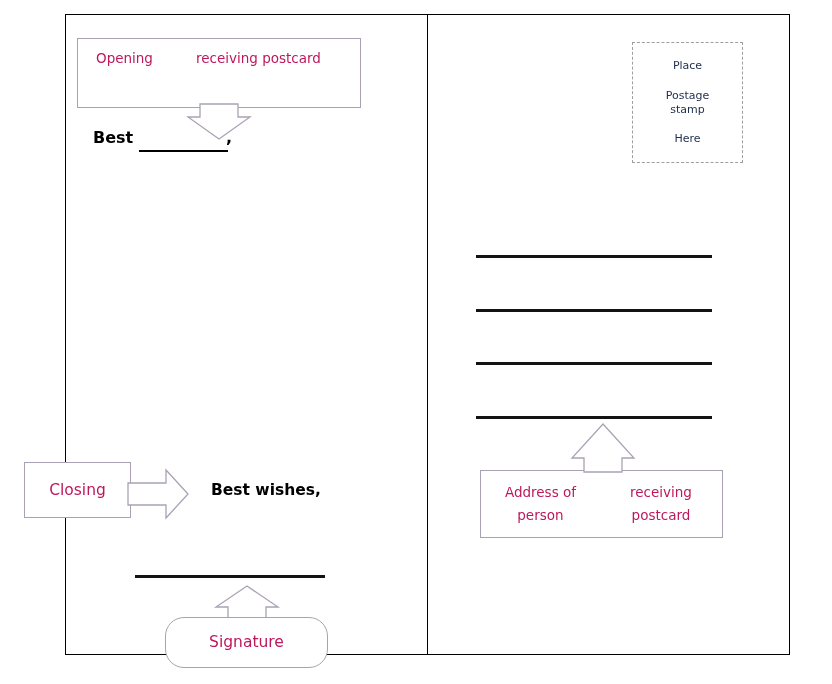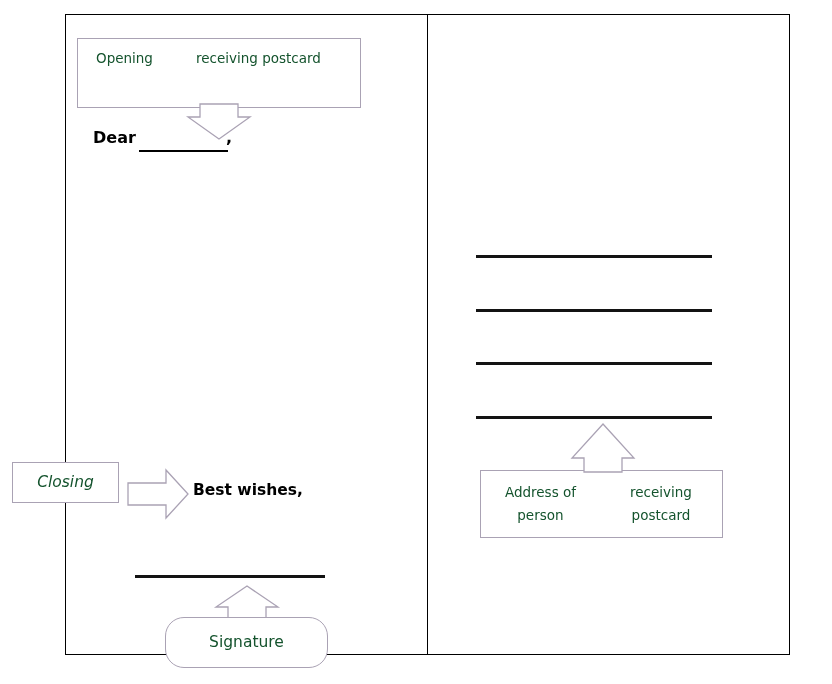"Opening" .callout { color: #14532d -> #be185d }
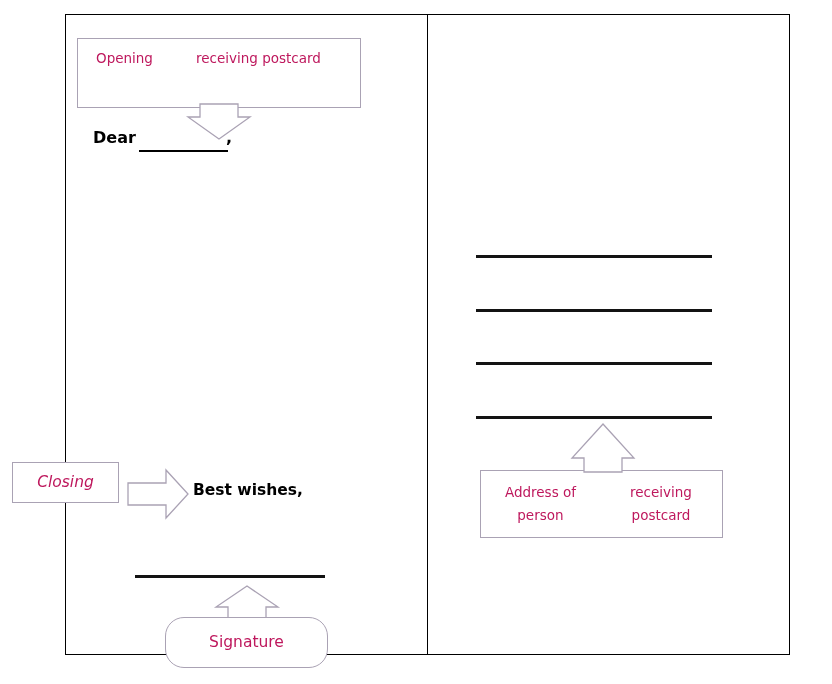"Place" div { html: none -> <div> <span>Place</span> <span> <span>Postage</span><br> <span>stamp</span> </span> <span>Here</span> </div> }
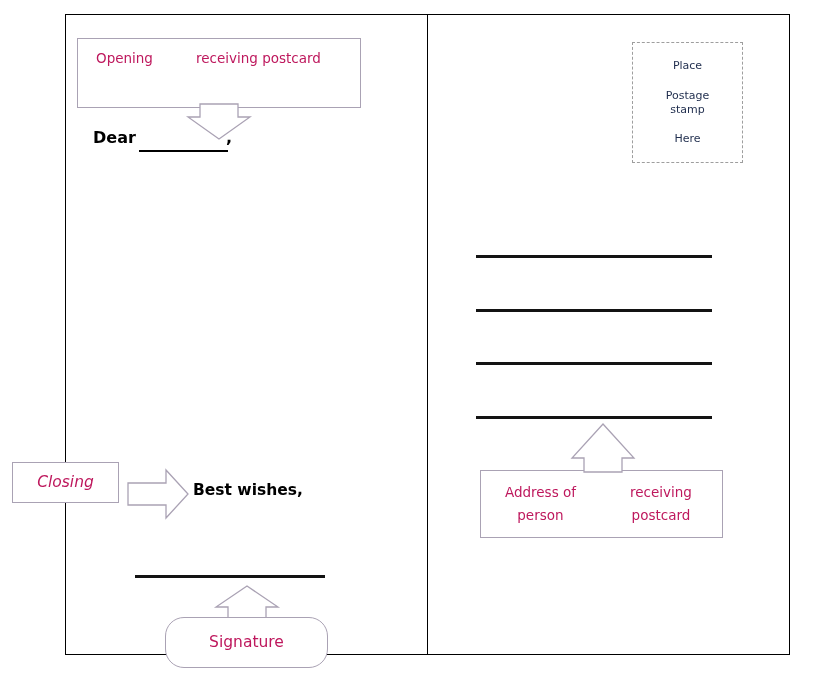"Dear" span.hw-bold { text: Dear -> Best }
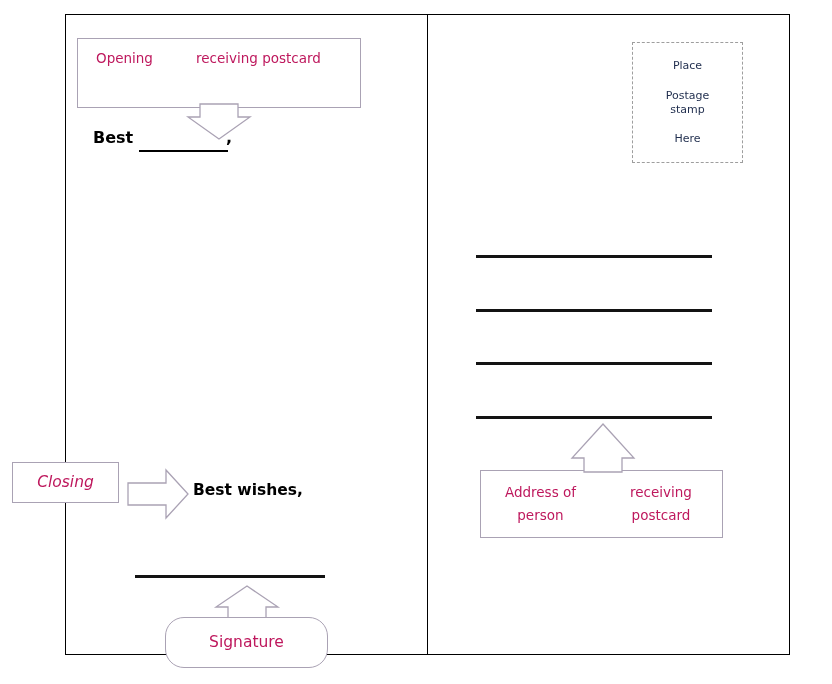"Closing" #closing-box { font-style: italic -> none; height: 41px -> 56px; left: 12px -> 24px }
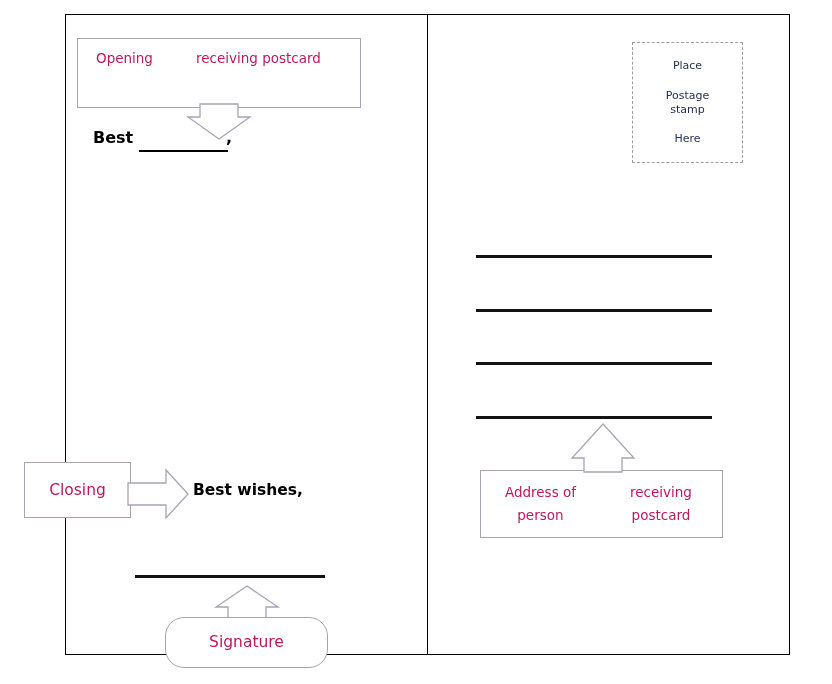"Best wishes," #best-wishes { left: 193px -> 211px }
